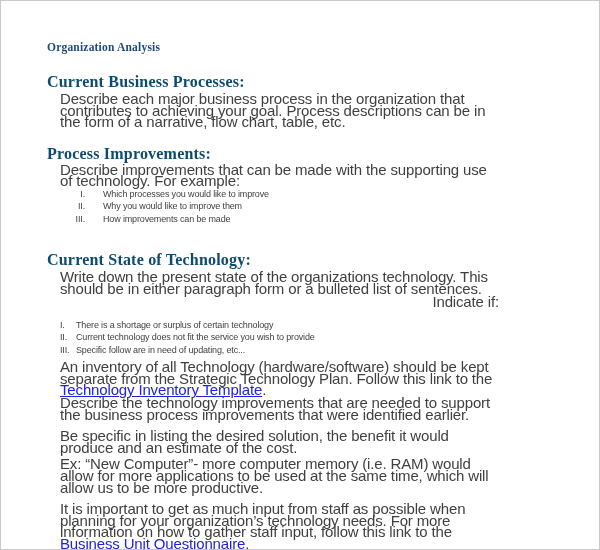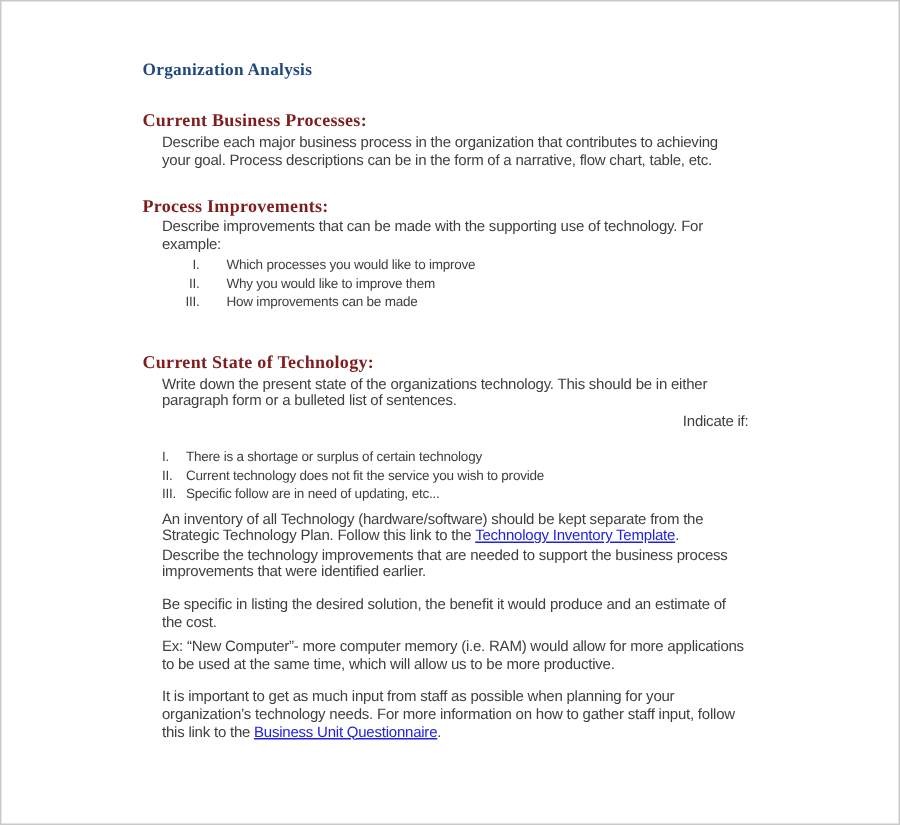"Organization Analysis" .content { padding: 34px 100px 0 94px -> 34px 100px 0 46px }
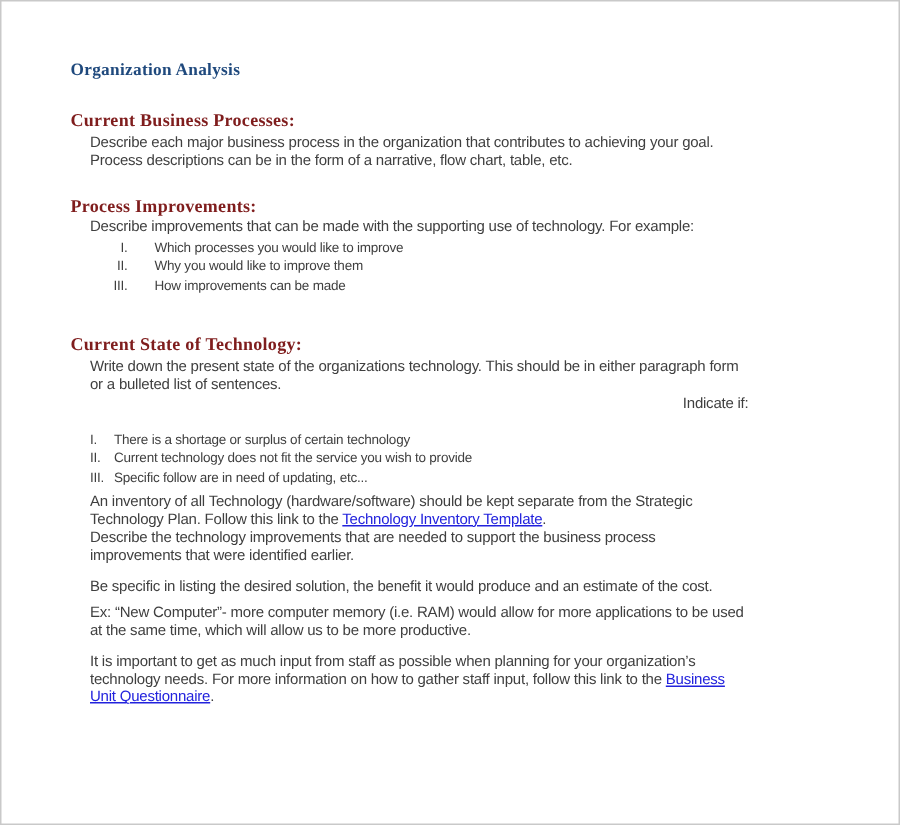"Current Business Processes:" .sec-heading { color: #7f1d1d -> #0c4a6e; font-size: 12px -> 16px }
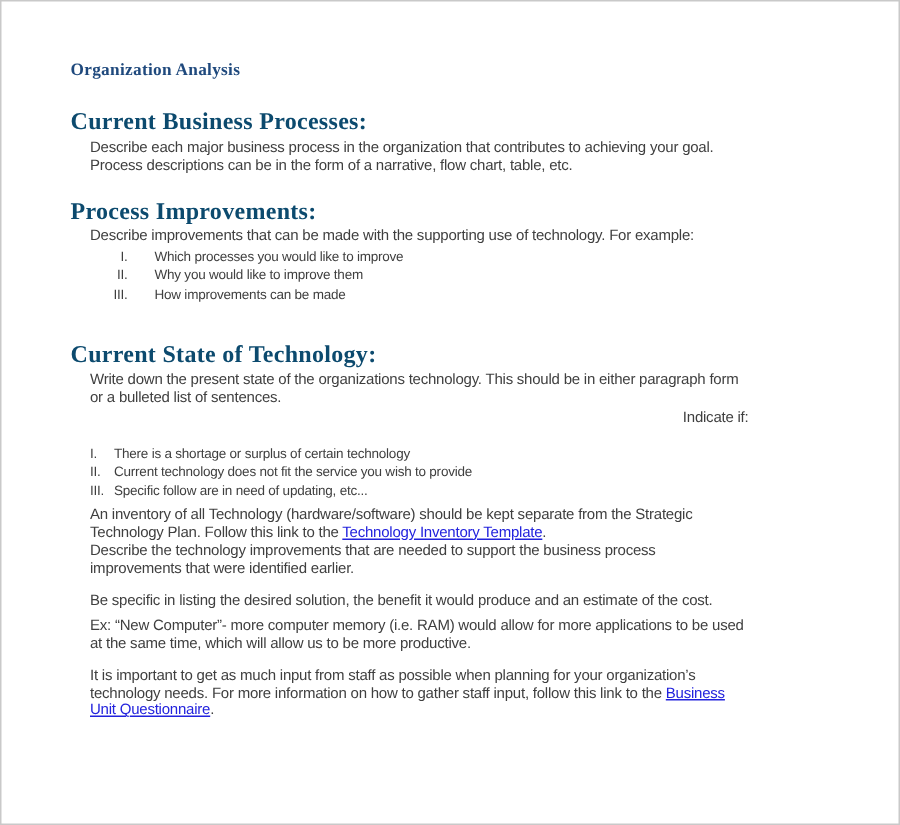"Describe each major business process" .body-text { font-size: 10px -> 15px }
